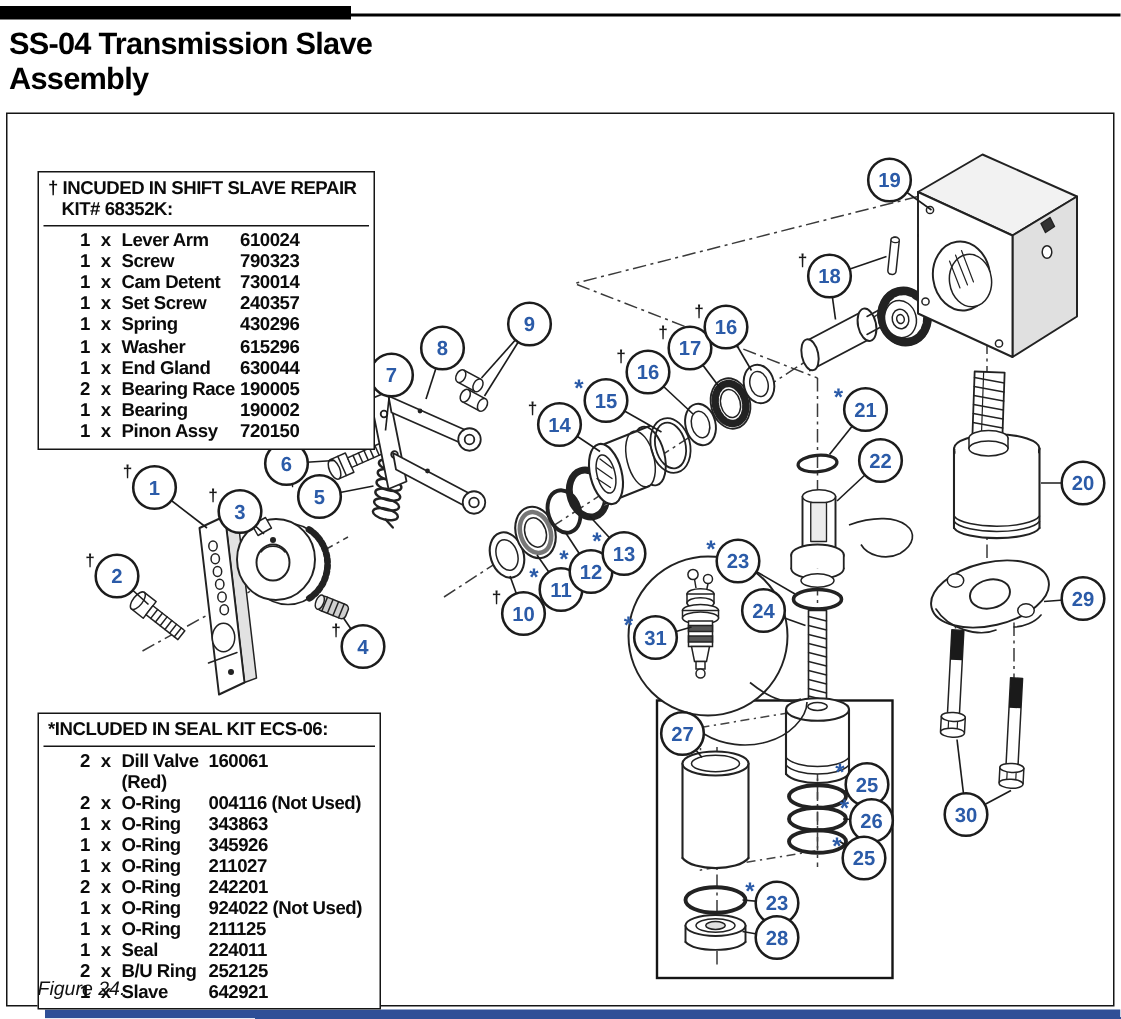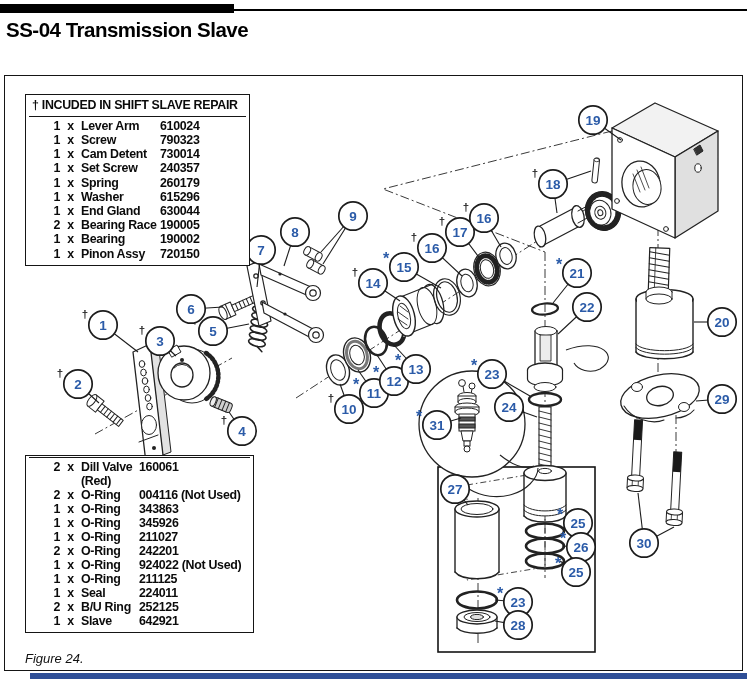"Assembly" span { html: none -> <span>Assembly</span> }
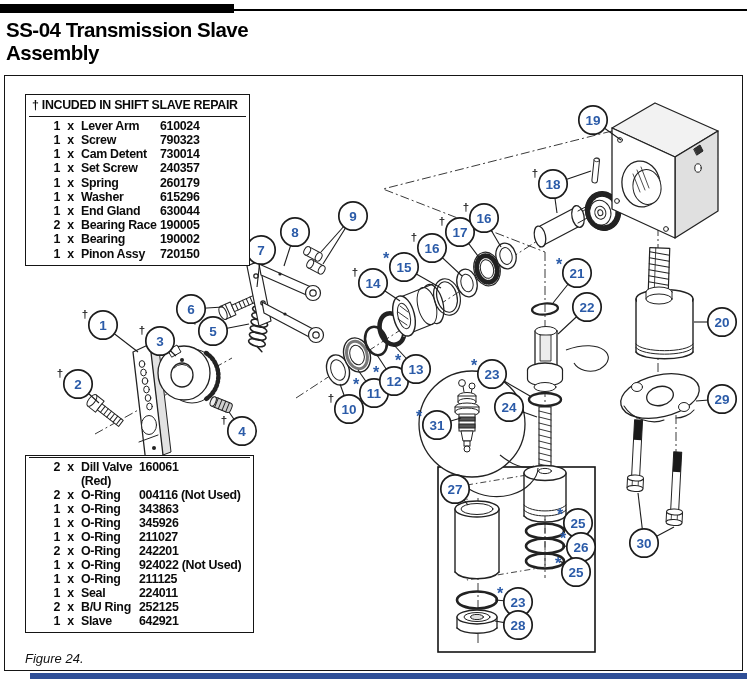"† INCUDED IN SHIFT SLAVE" .ptable { margin-top: none -> 20px }
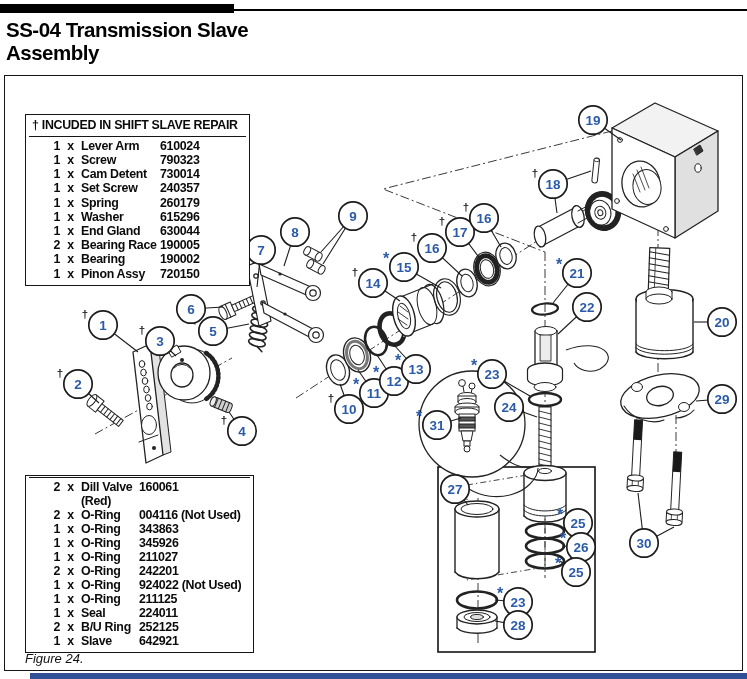"KIT# 68352K:" span.l2 { html: none -> <span>KIT# 68352K:</span> }
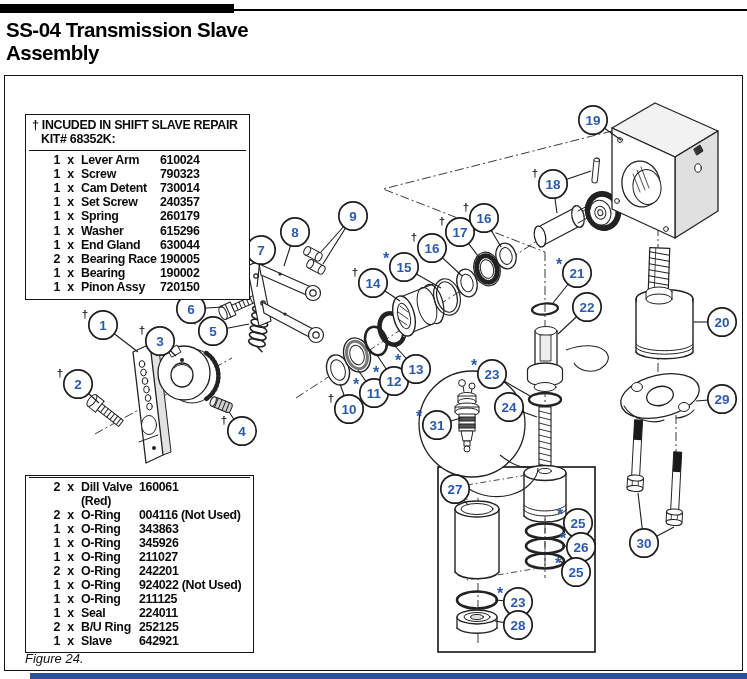"260179" span.pn { text: 260179 -> 430296 }
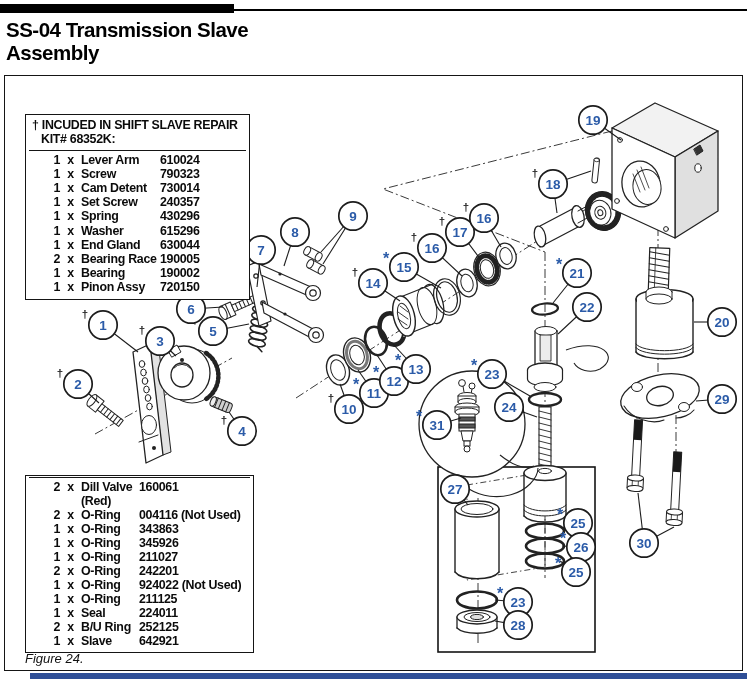"*INCLUDED IN SEAL KIT ECS-06:" div.thead { html: none -> <div> <span>*INCLUDED IN SEAL KIT ECS-06:</span> </div> }
